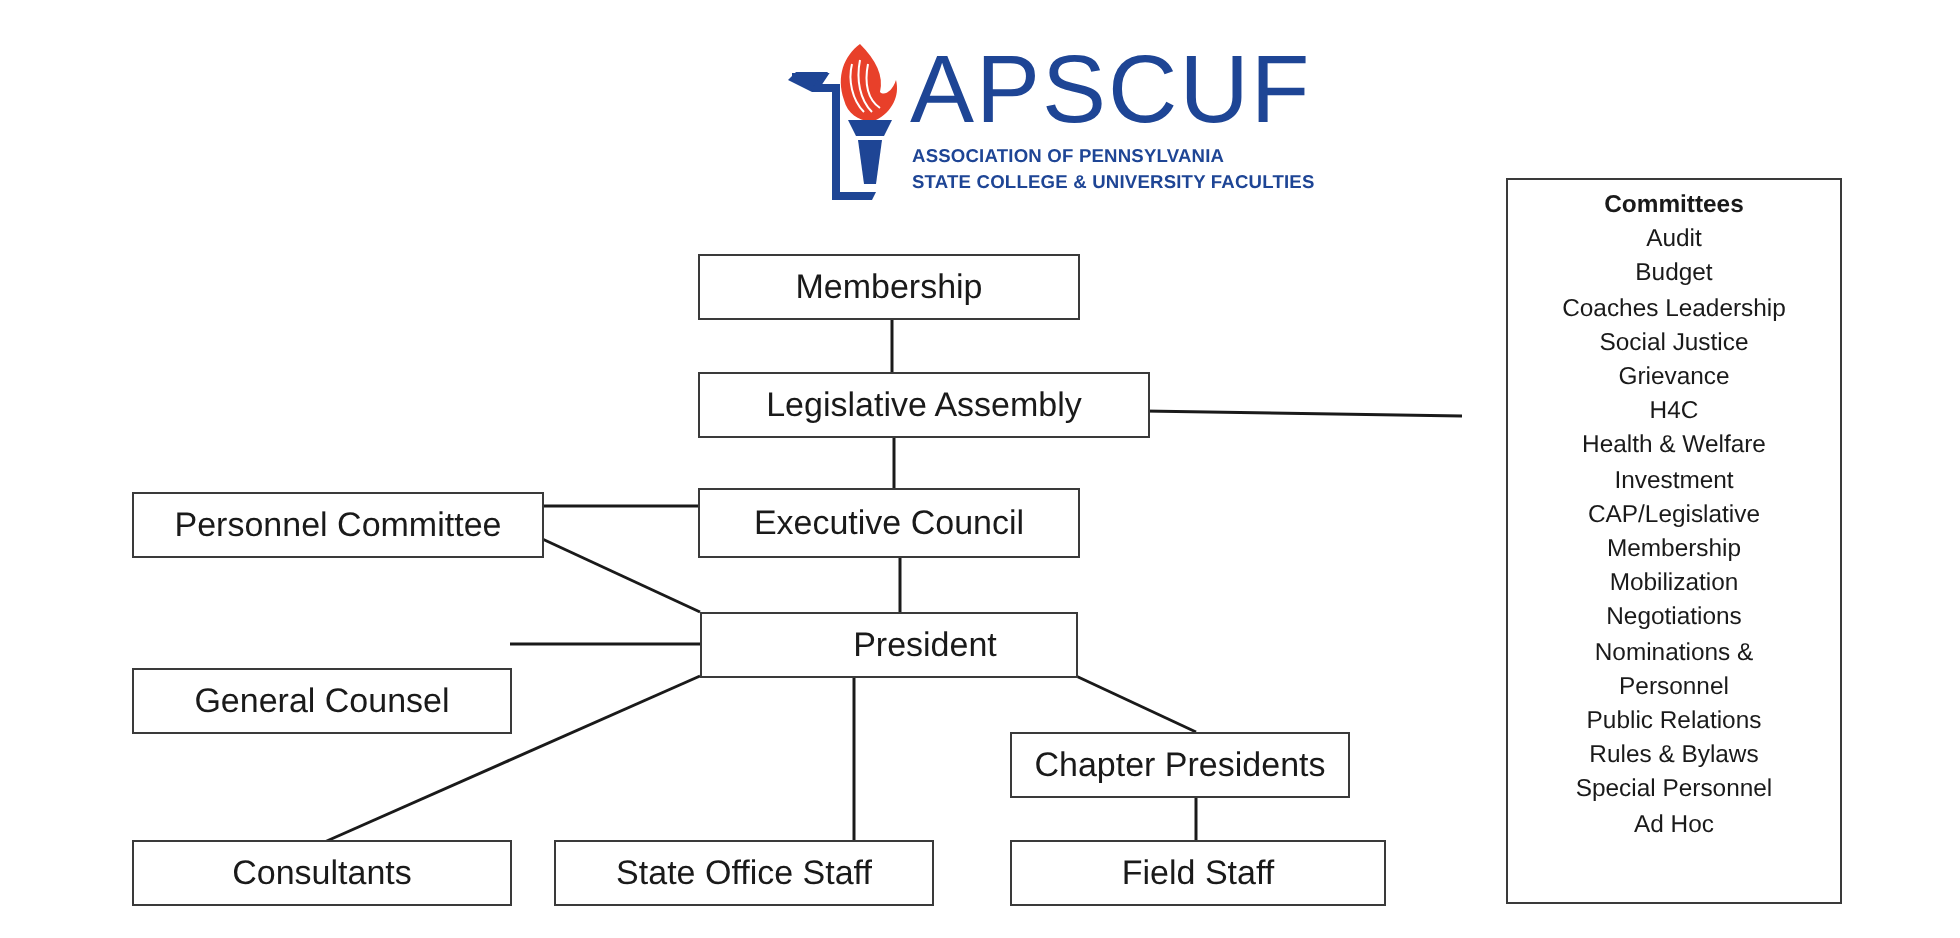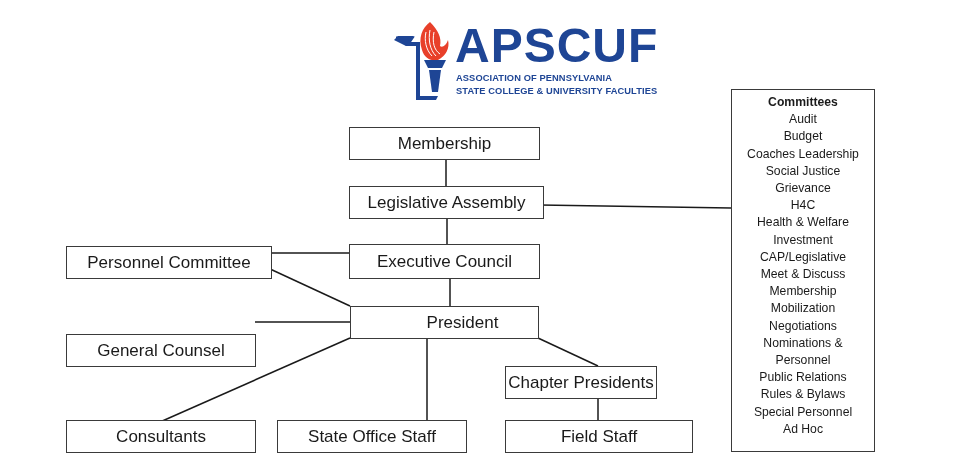"APSCUF" .logo-title { font-weight: bold -> normal }
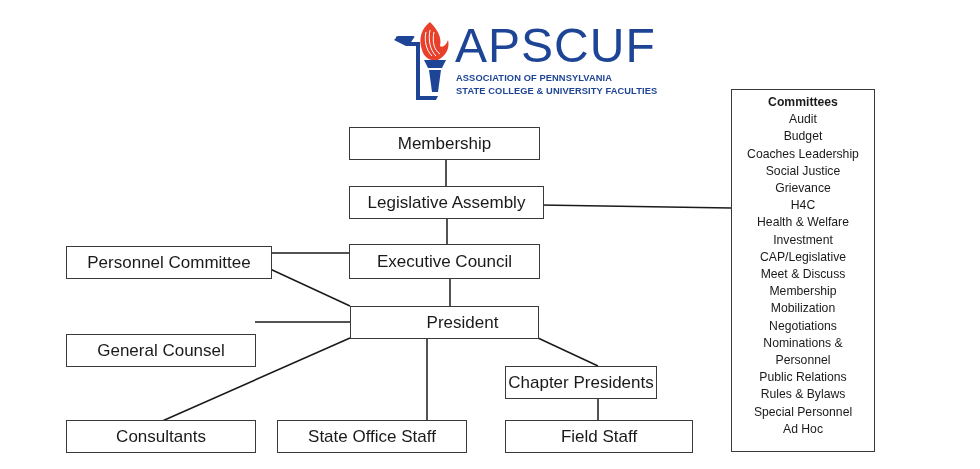"Committees" .committees { left: 731px -> 753px; width: 144px -> 168px }
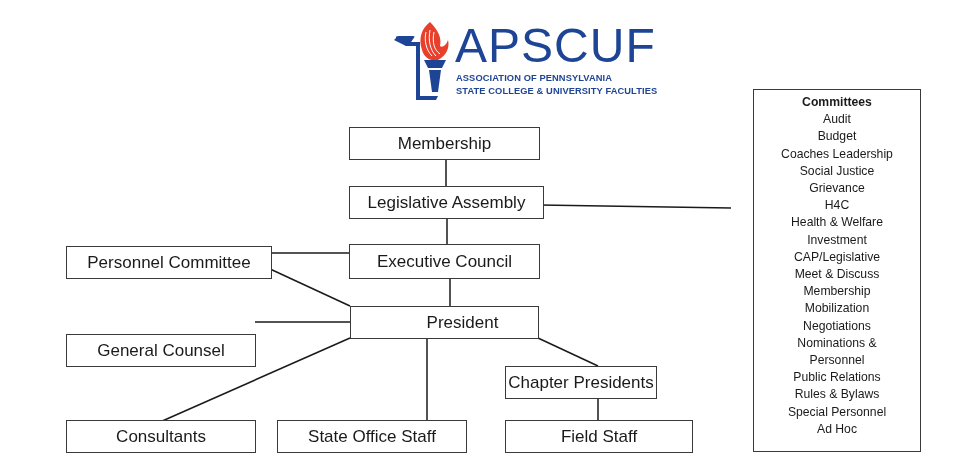"Legislative Assembly" div.box { width: 195px -> 226px }
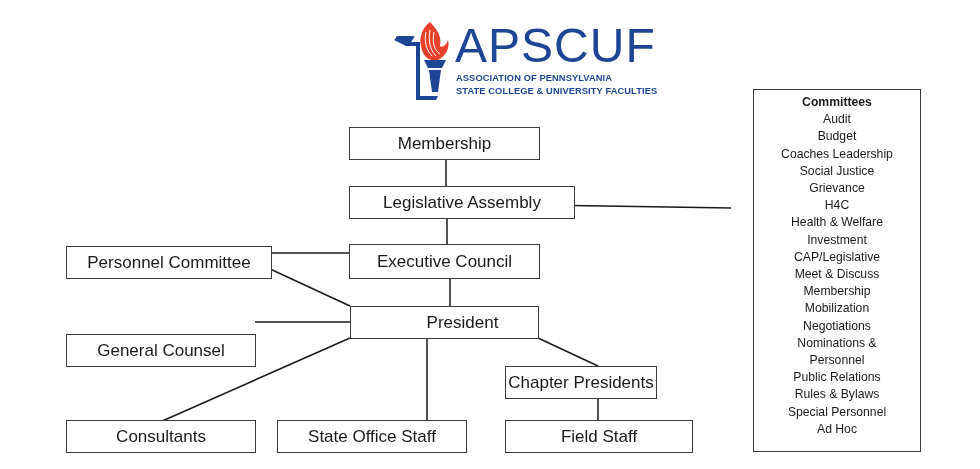"Meet & Discuss" div.item { html: <div>Meet &amp; Discuss</div> -> none }
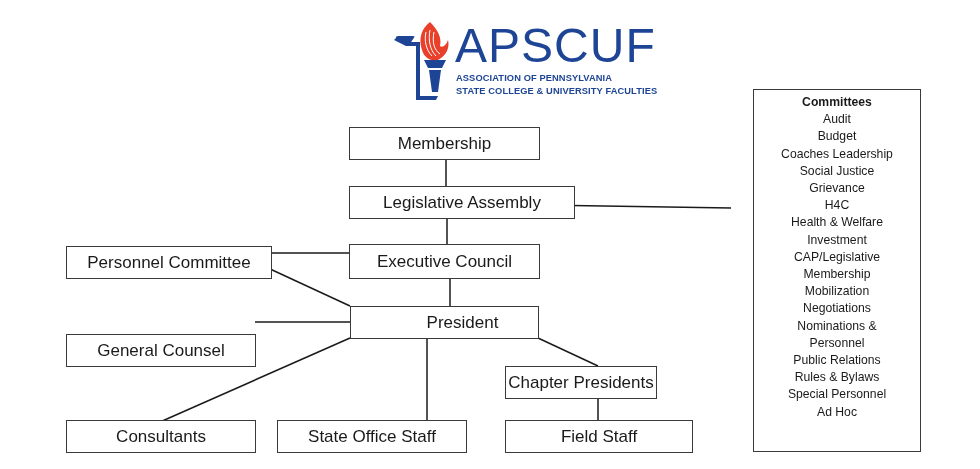"Chapter Presidents" div.box { width: 152px -> 170px }
